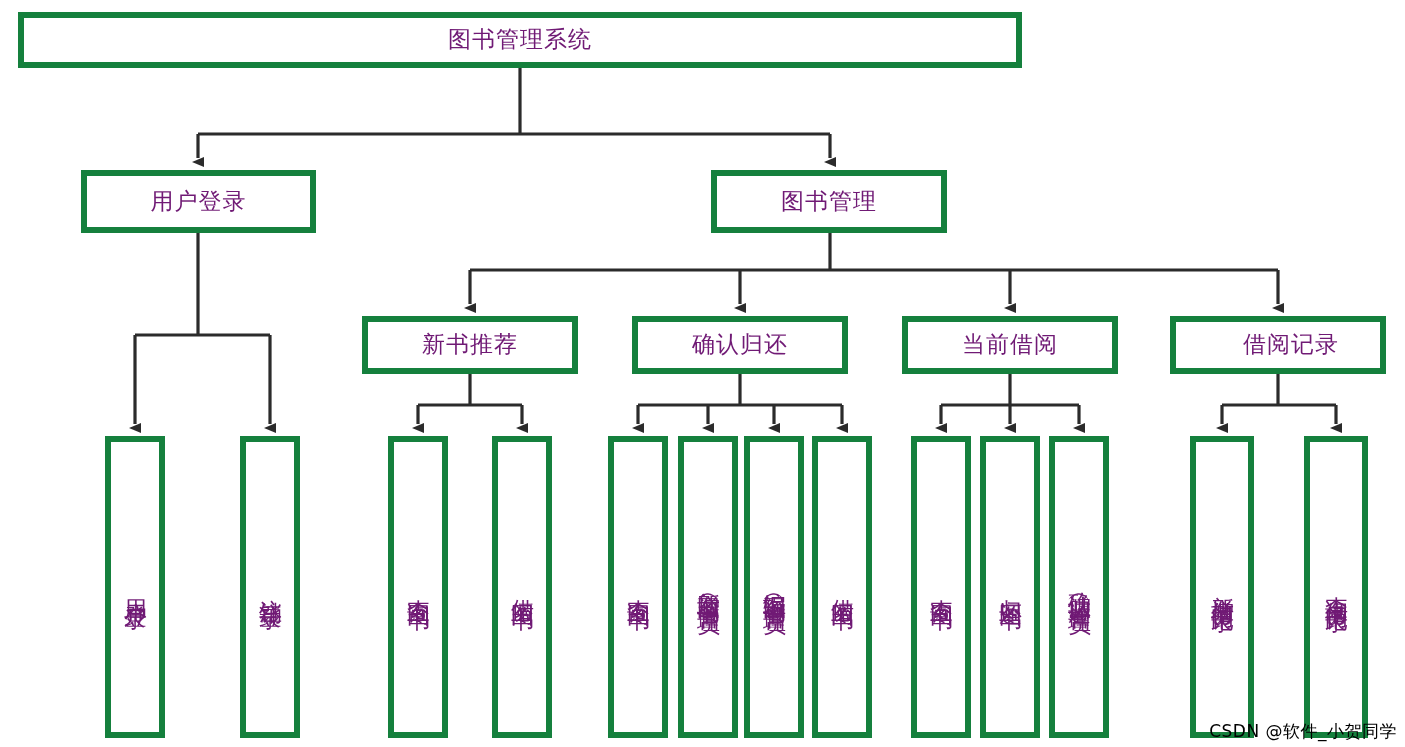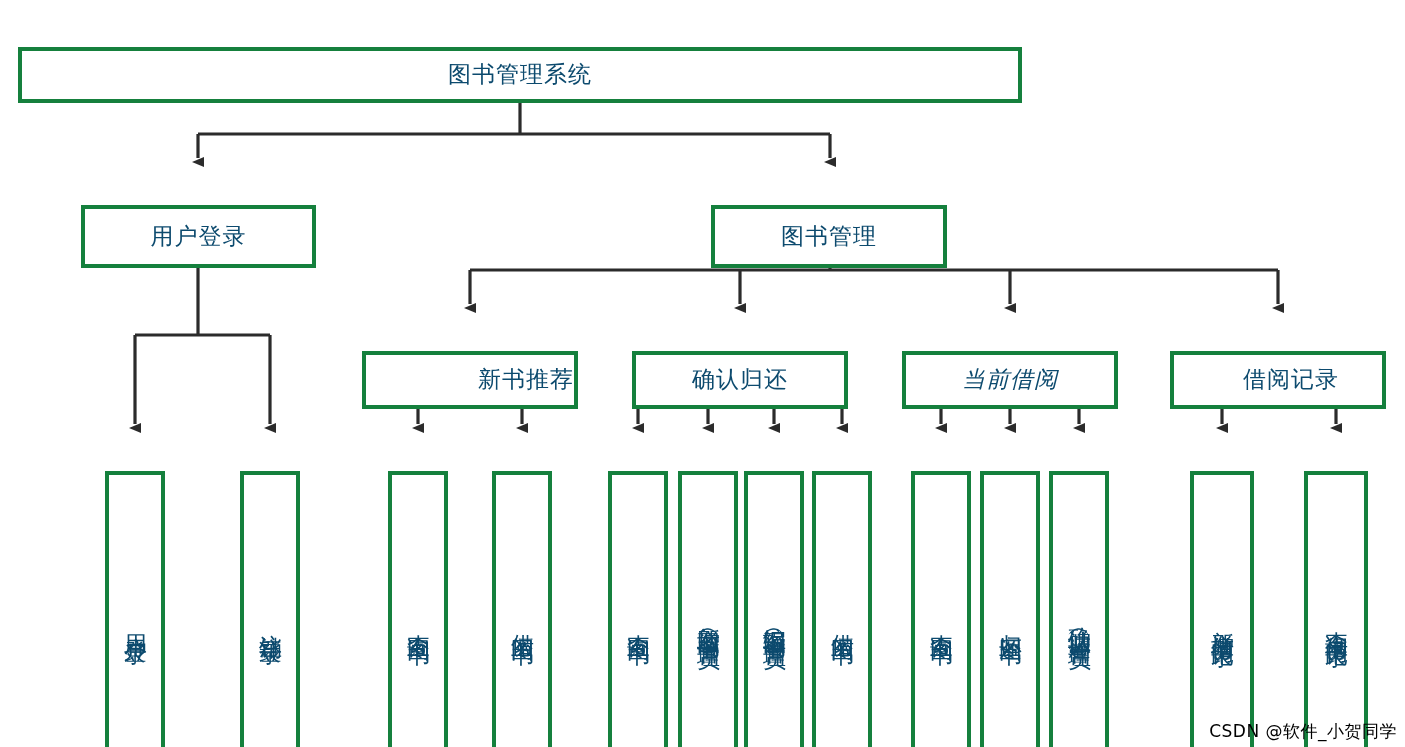"图书管理系统" .node { border: 4px solid #15803d -> 6px solid #15803d; color: #0c4a6e -> #701a75; margin-top: 35px -> none }
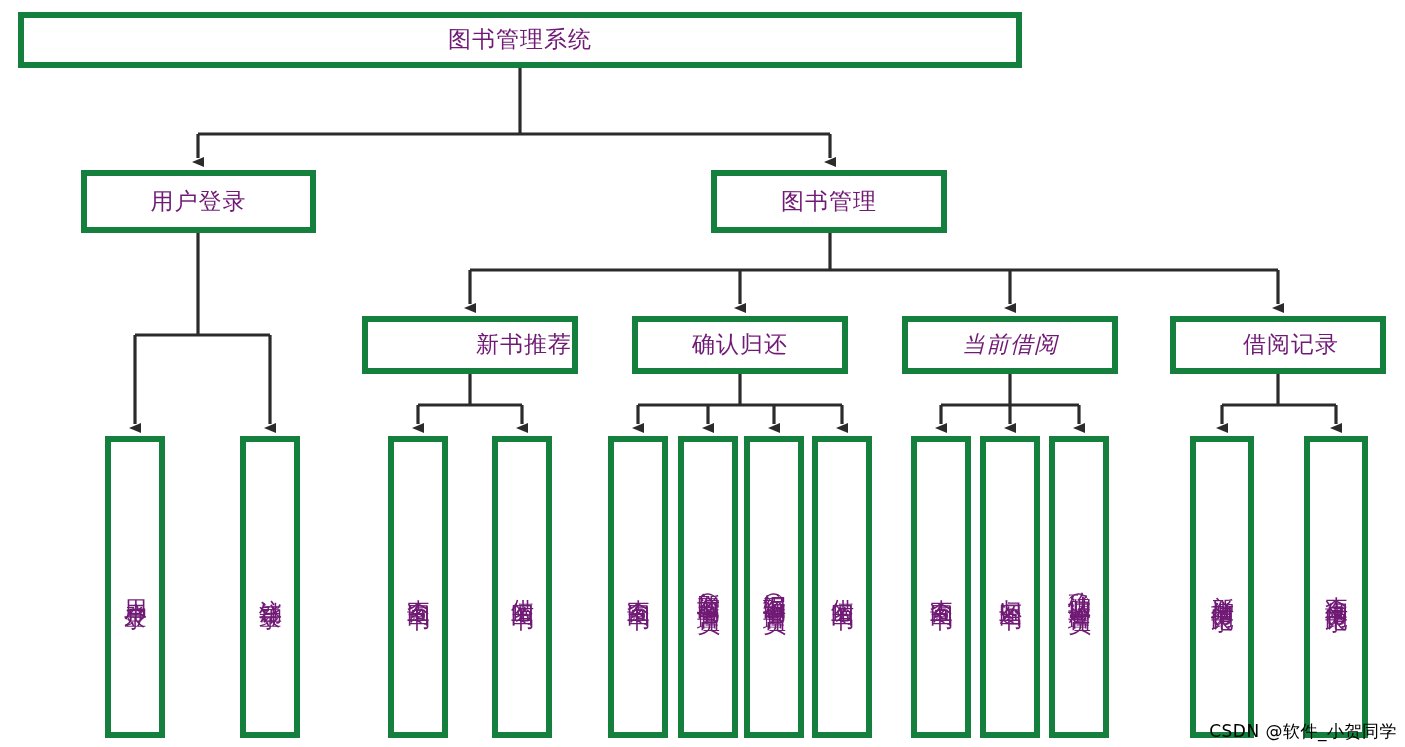"新书推荐" div.node { justify-content: flex-end -> none }
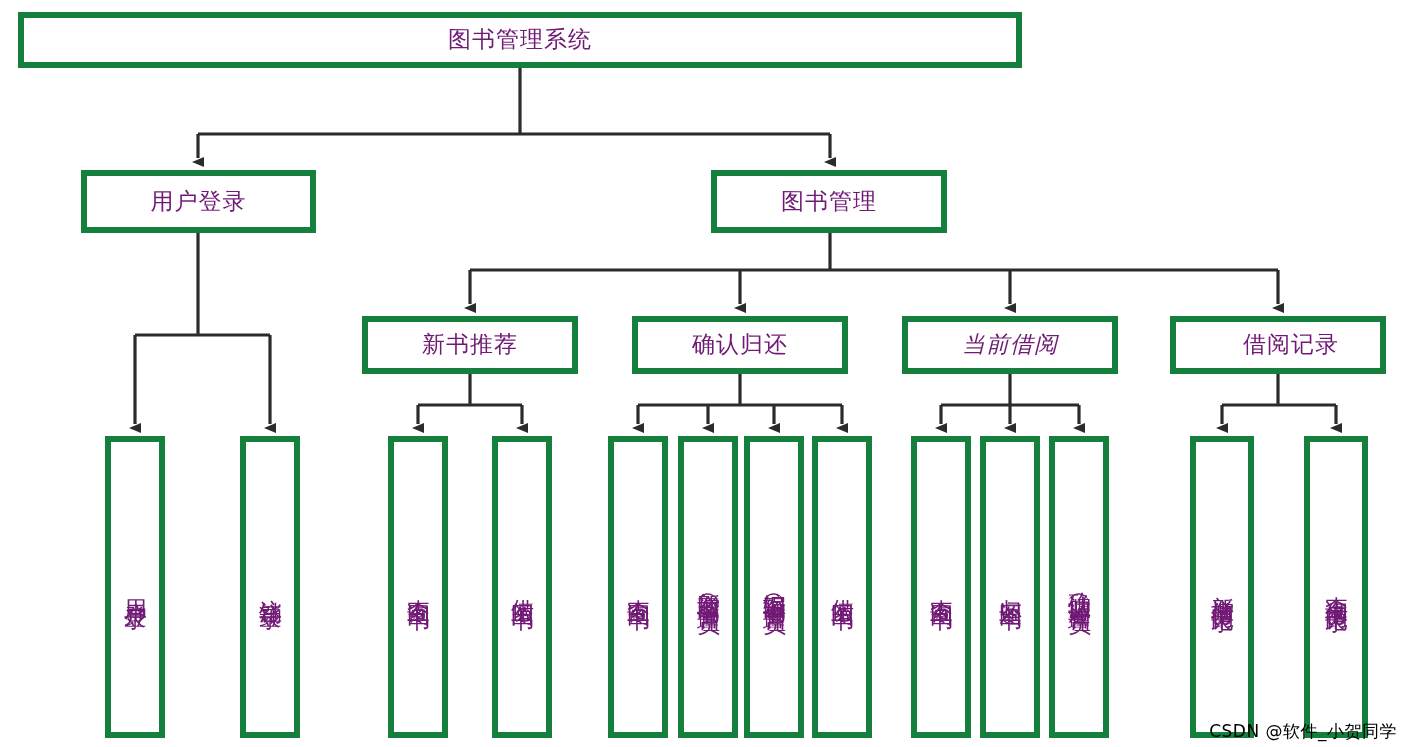"当前借阅" div.node { font-style: italic -> none }
